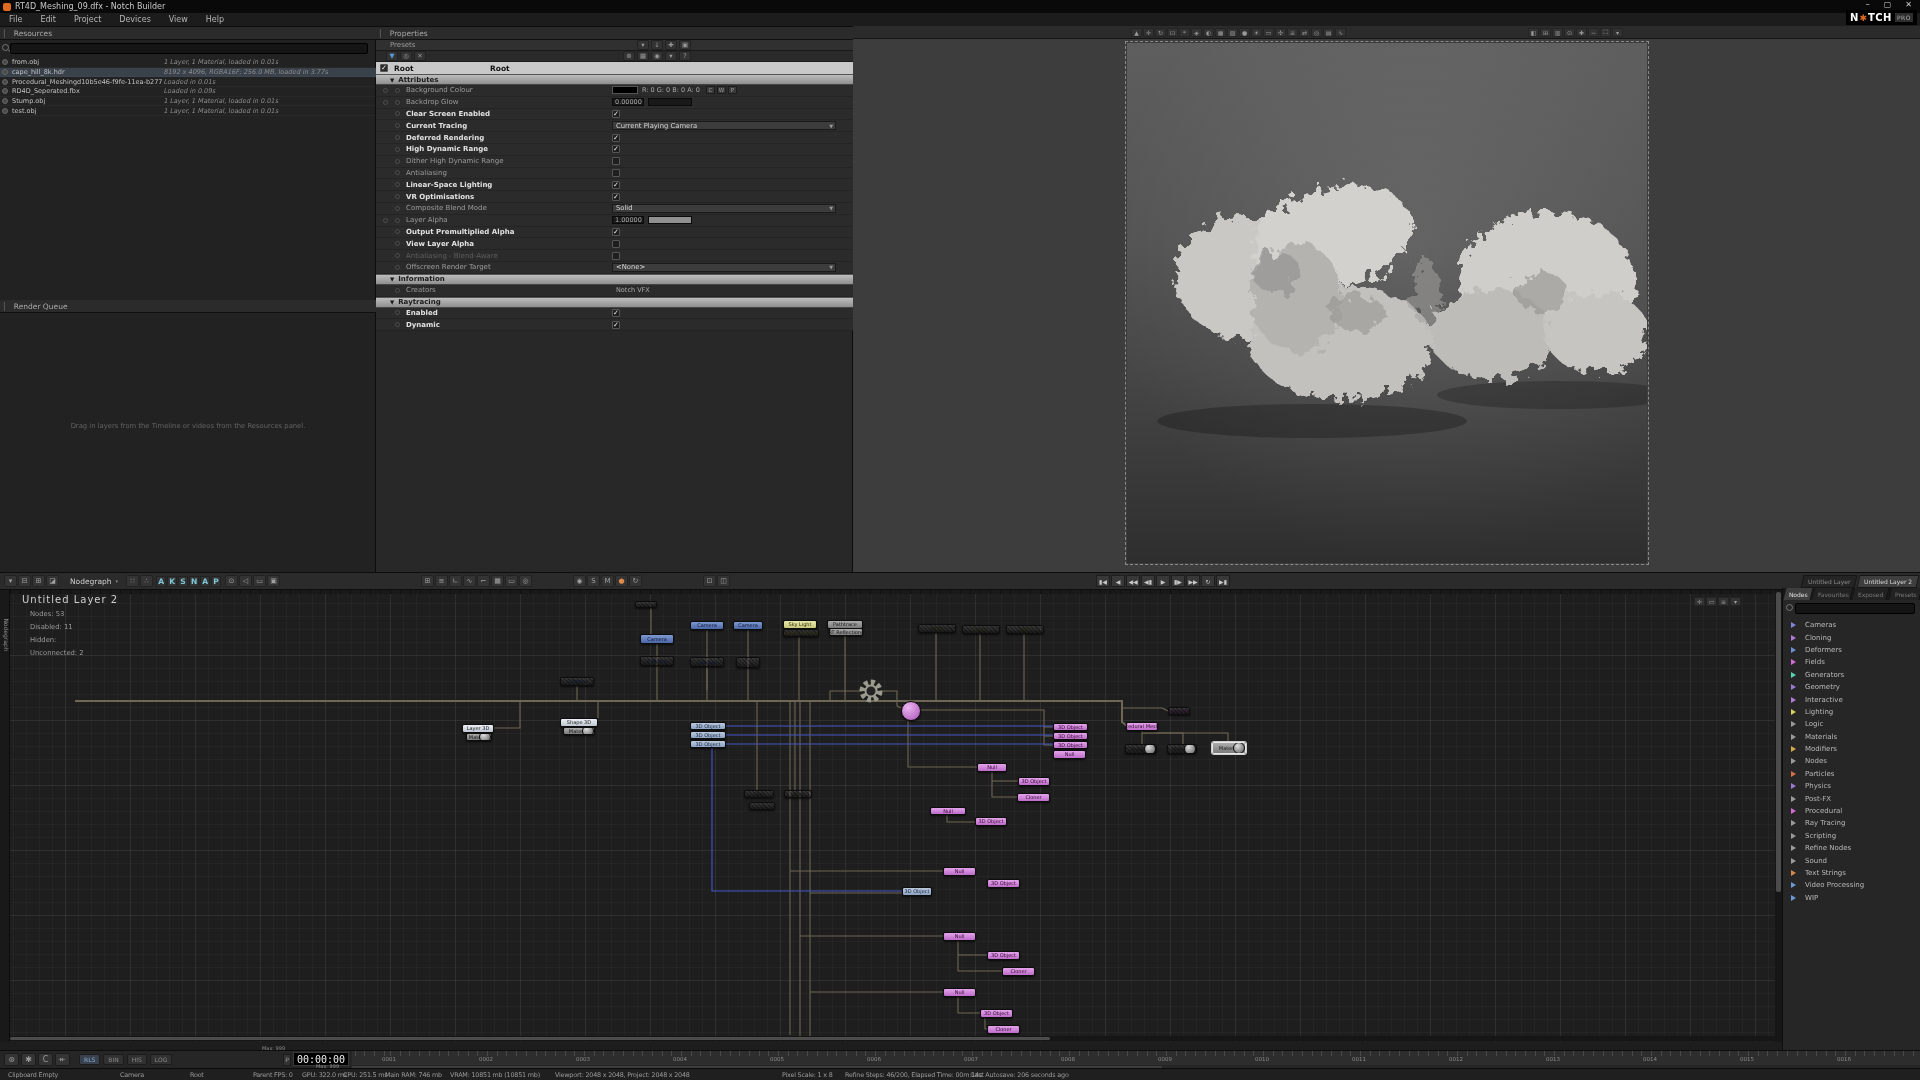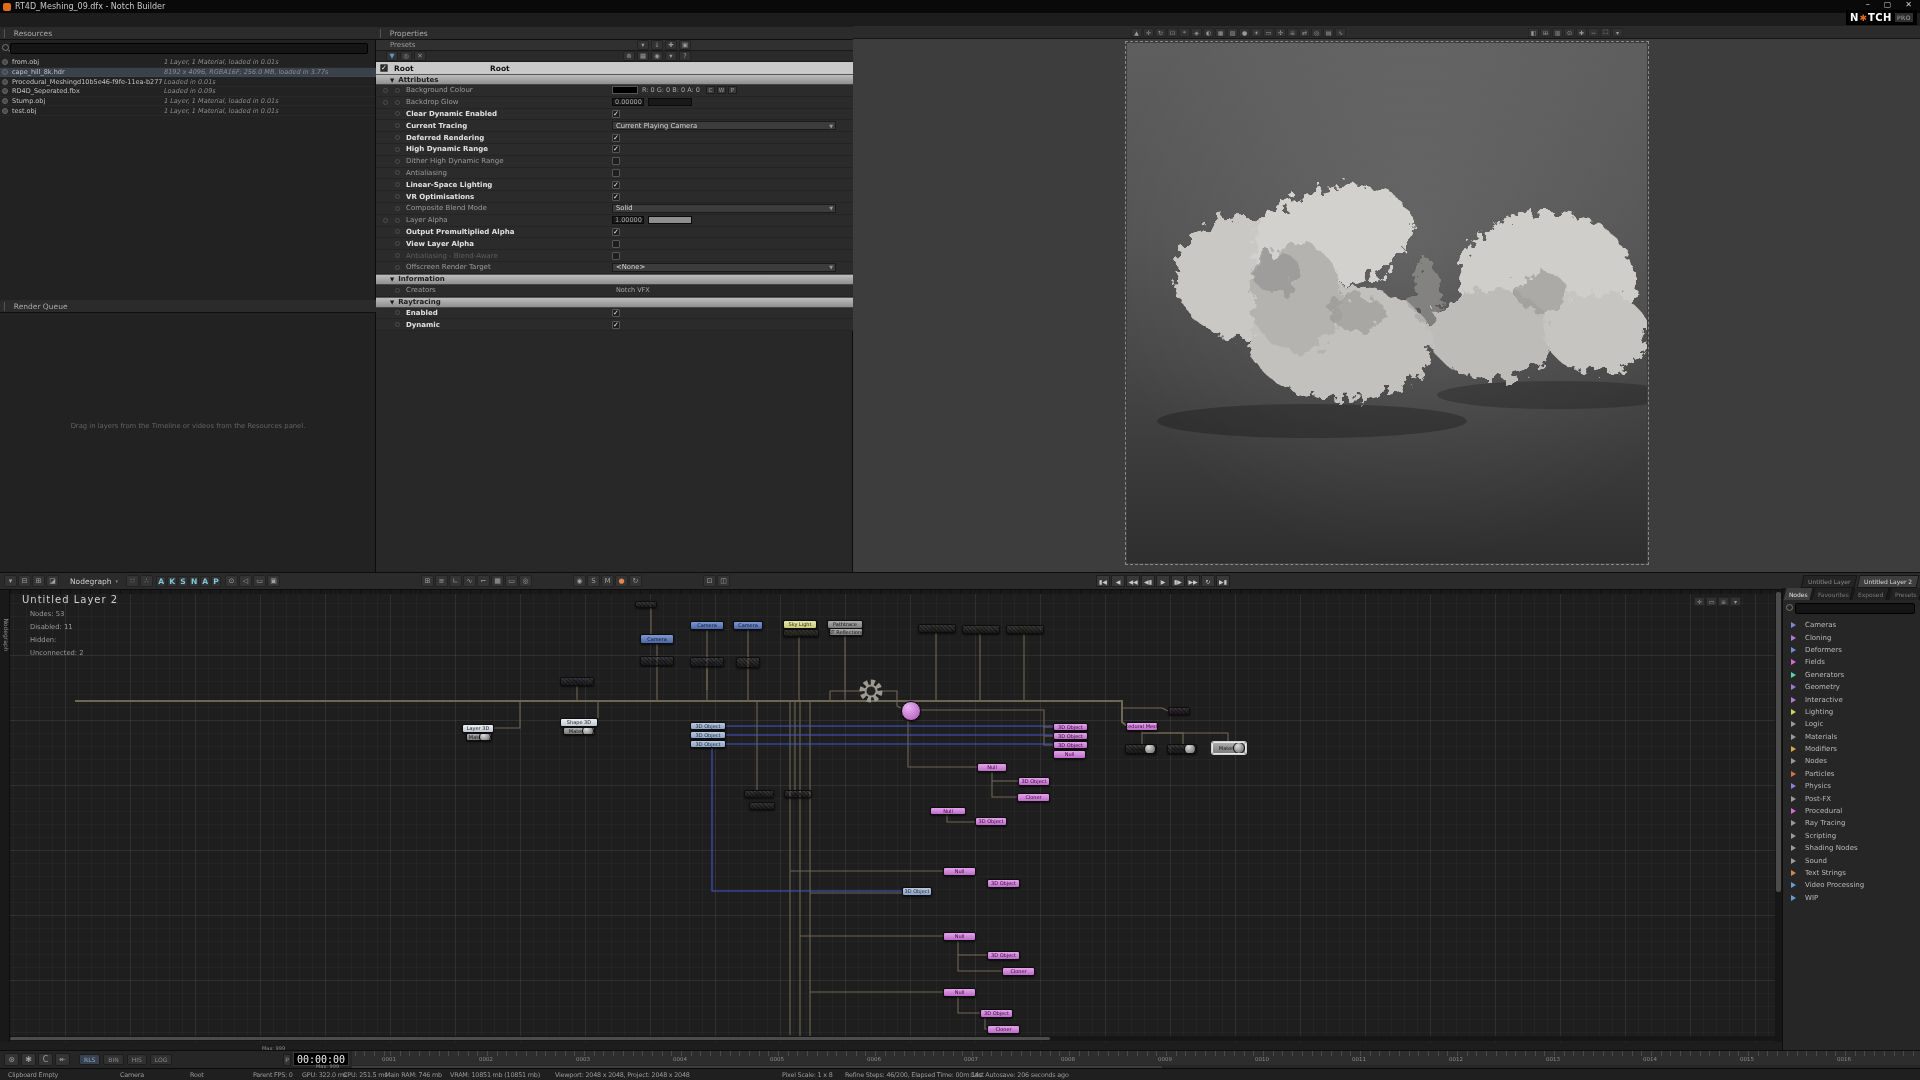"File" div.abs { html: none -> <div> <span>File</span> <span>Edit</span> <span>Project</span> <span>Devices</span> <span>View</span> <span>Help</span> </div> }
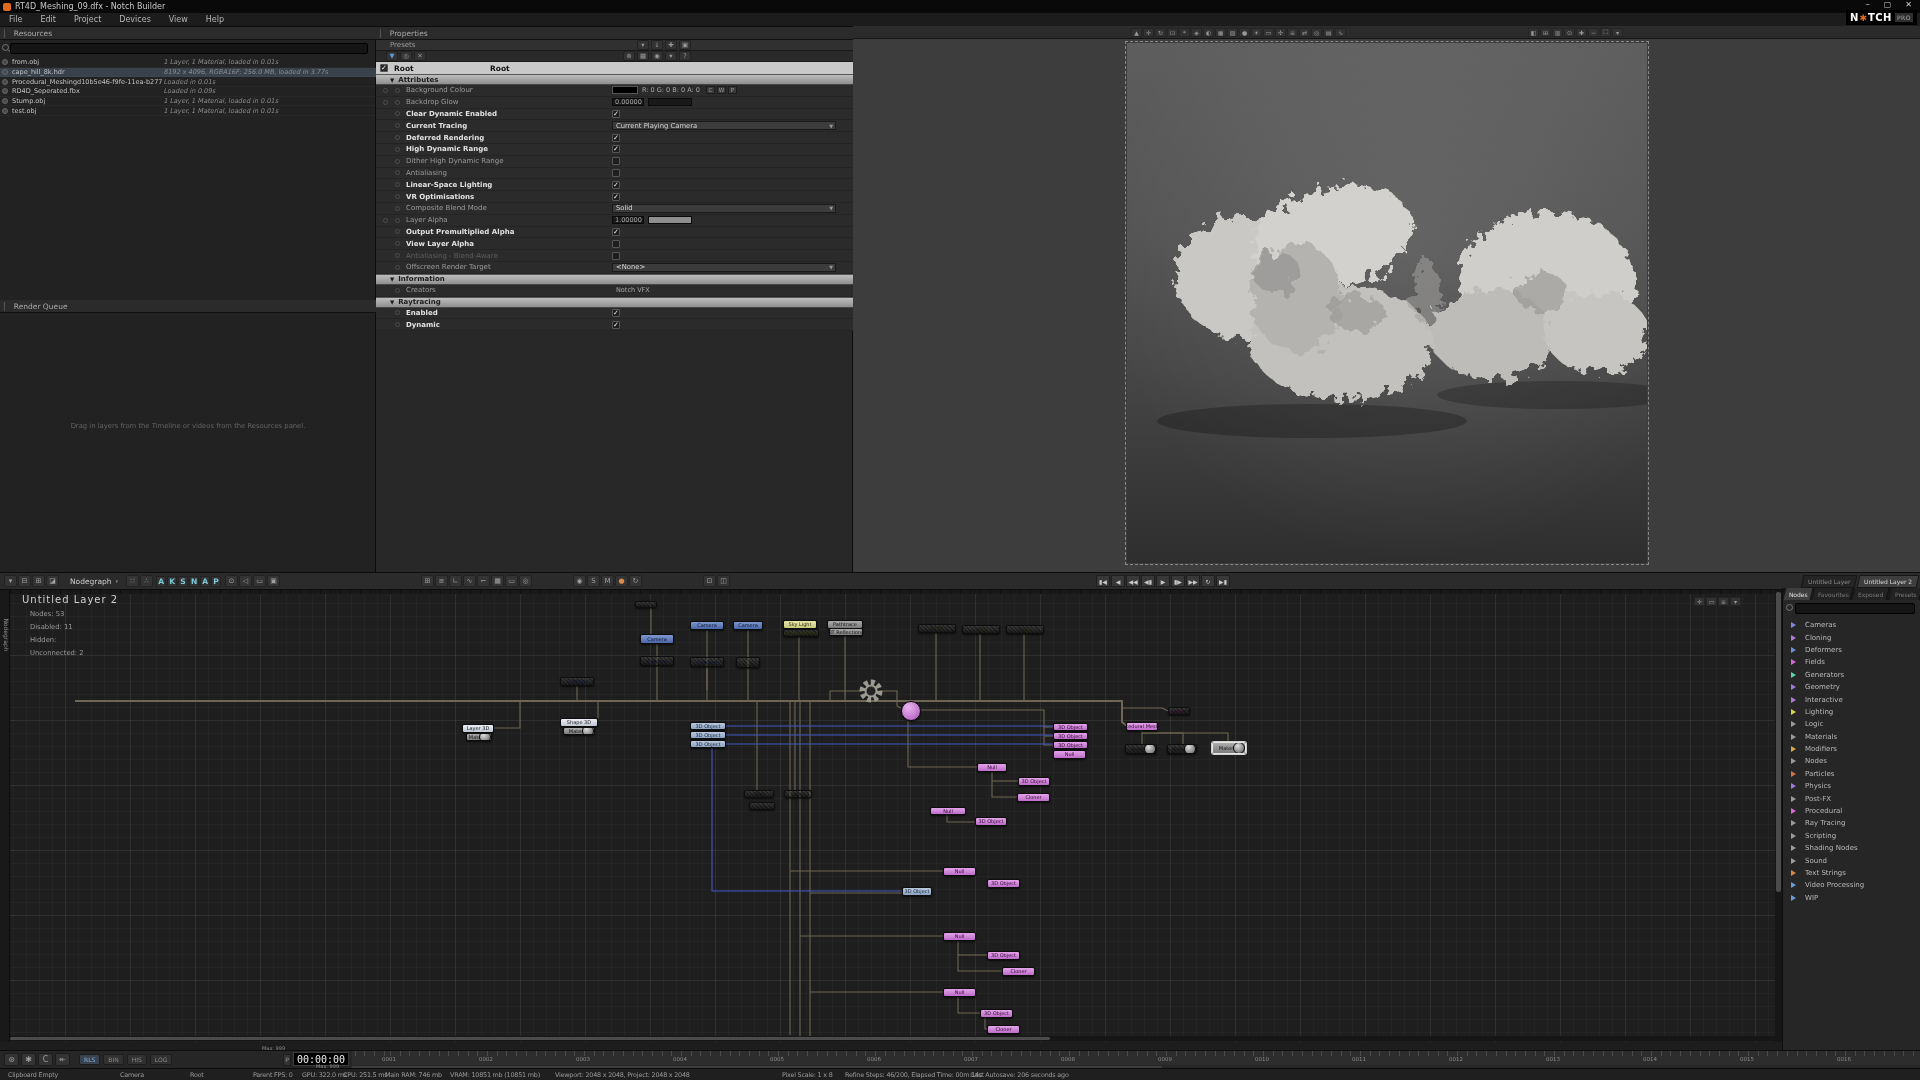"Clear Dynamic Enabled" span.plabel { text: Dynamic -> Screen }
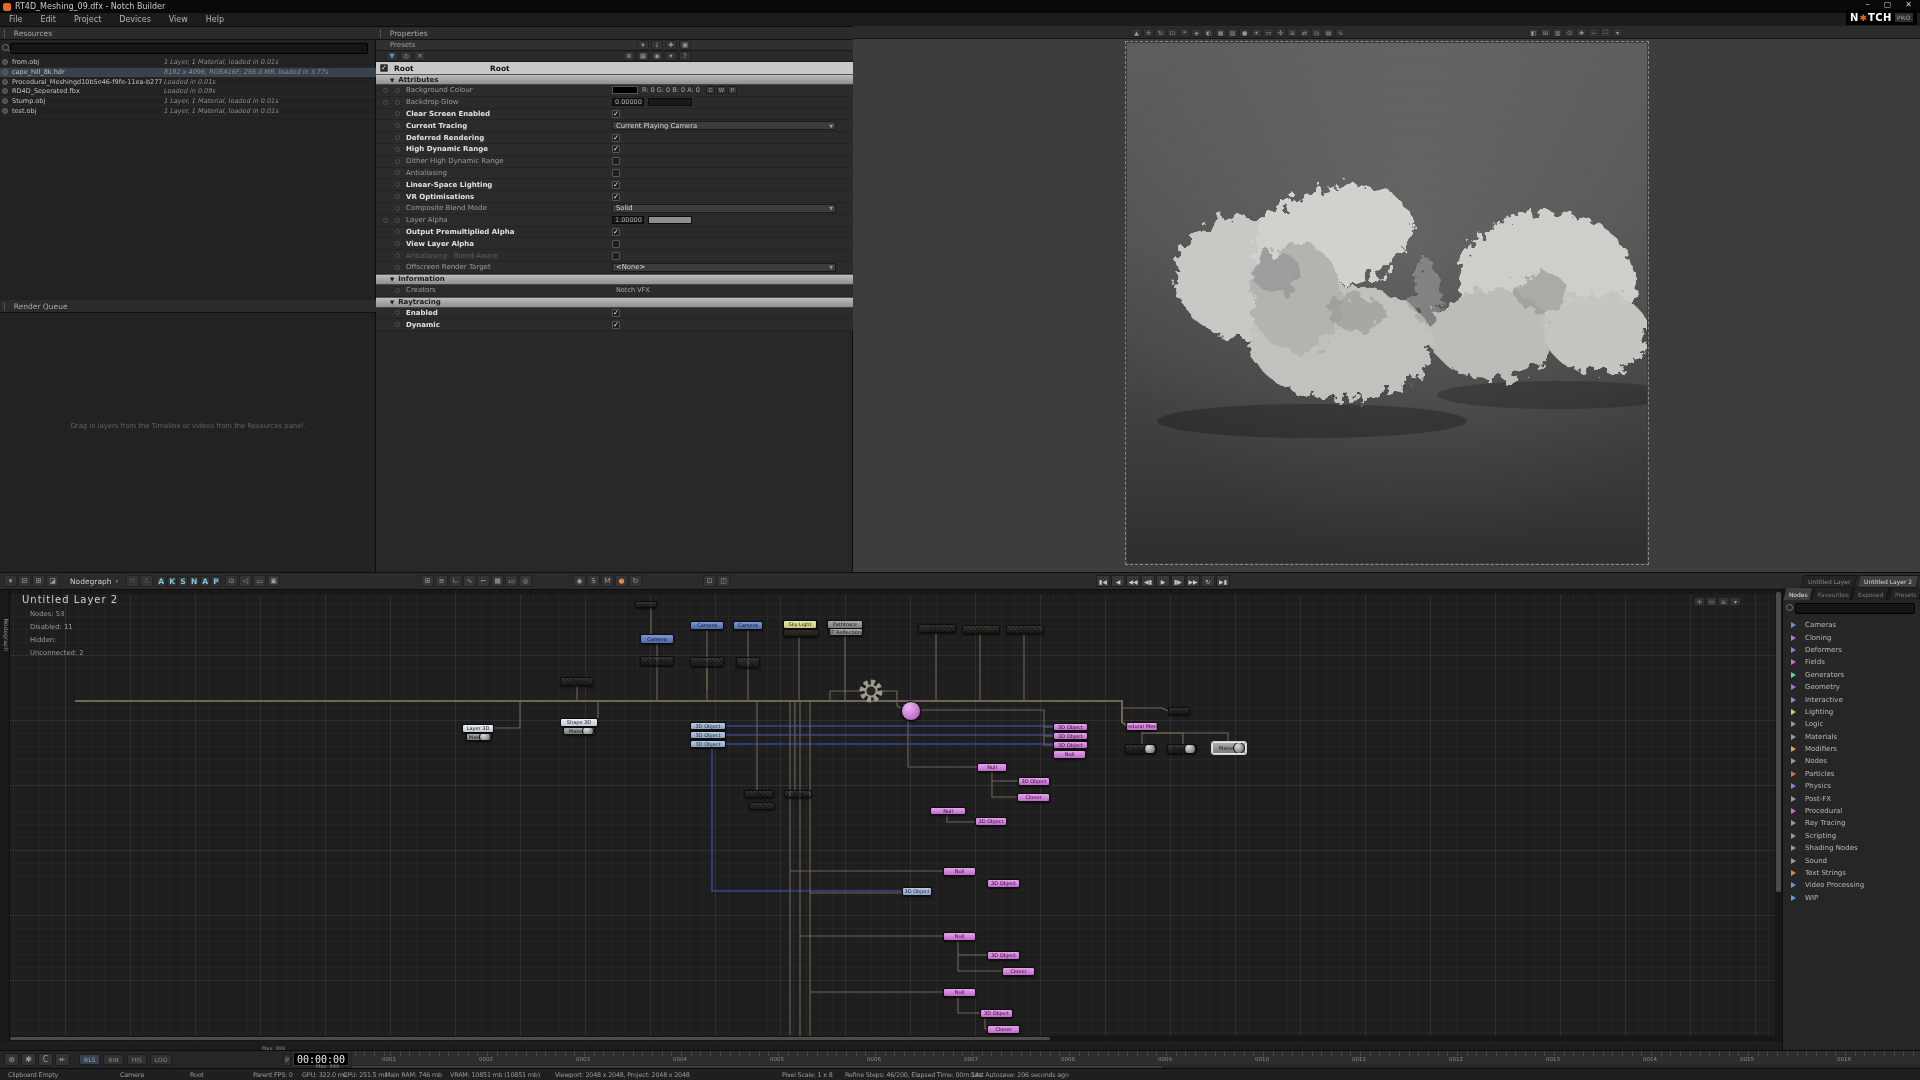"Shading Nodes" span.clabel { text: Shading -> Refine }
